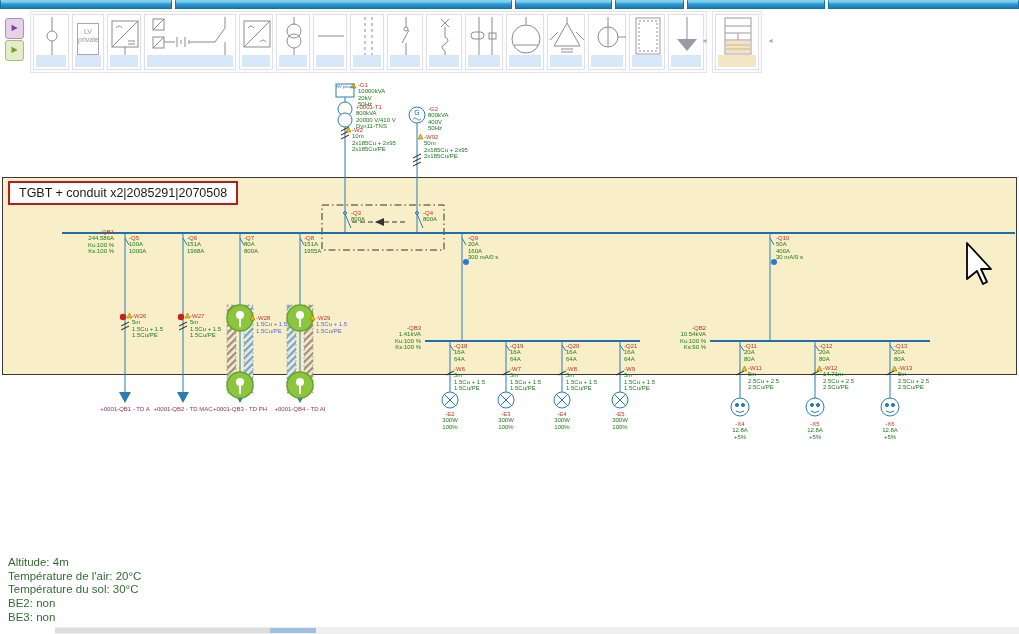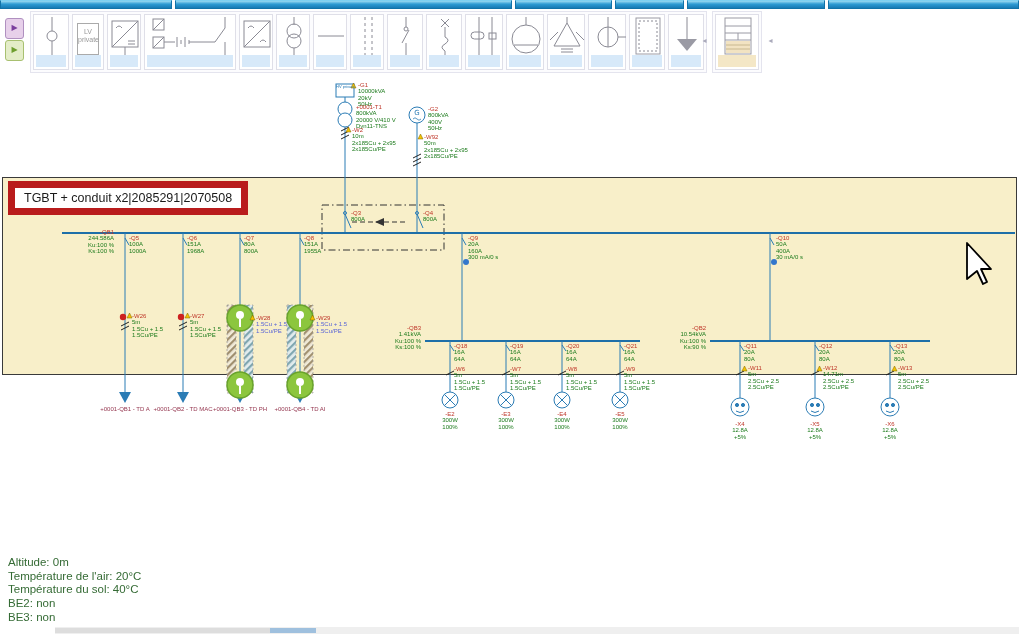"TGBT + conduit x2|2085291|2070508" .tooltip { border: 7px solid #b91c1c -> 2px solid #b91c1c }
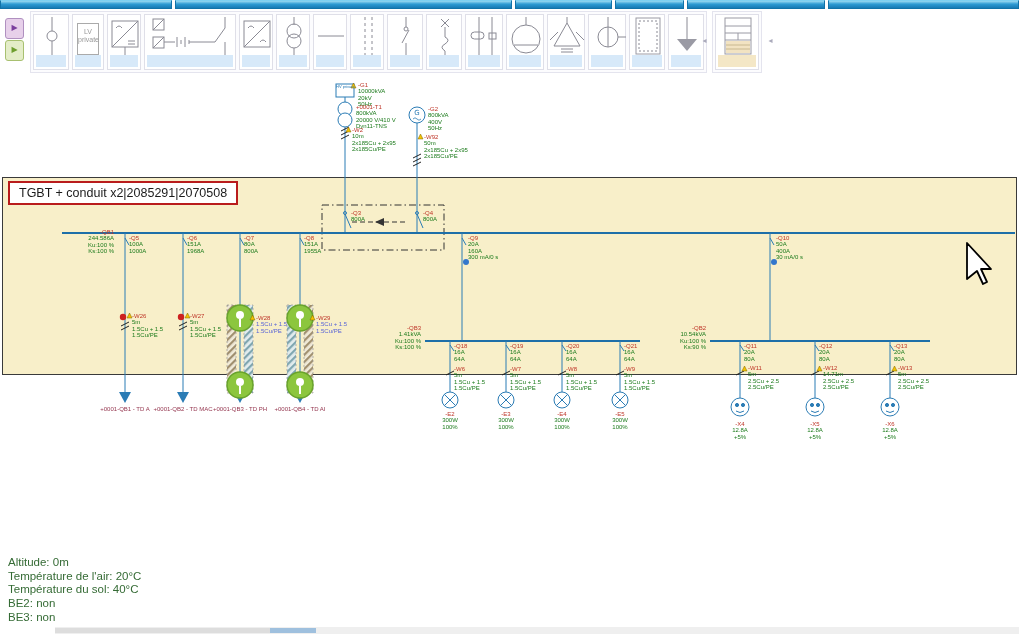"Altitude: 0m" div { text: 0m -> 4m }
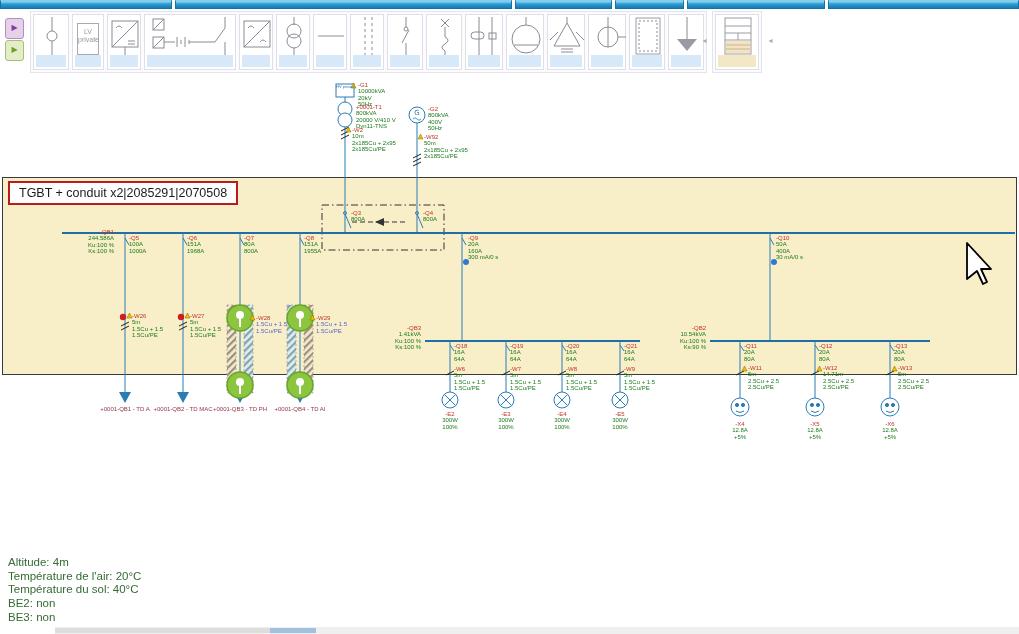"Température du sol: 40°C" div { text: 40 -> 30 }
